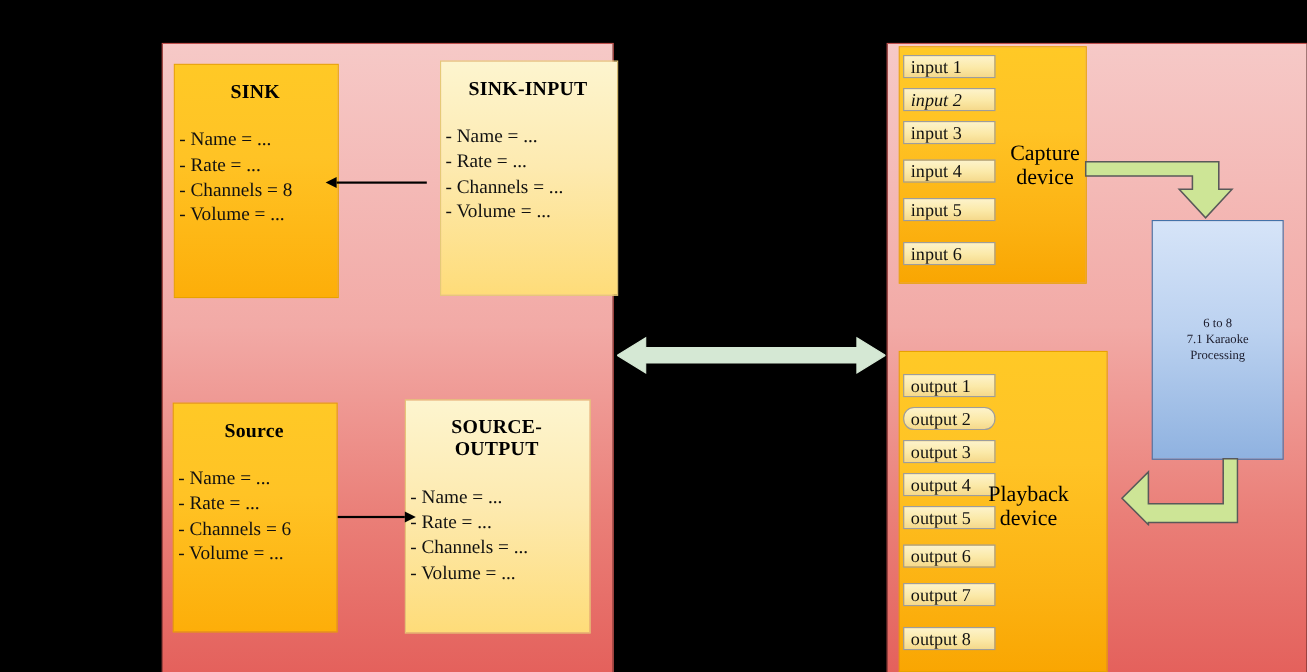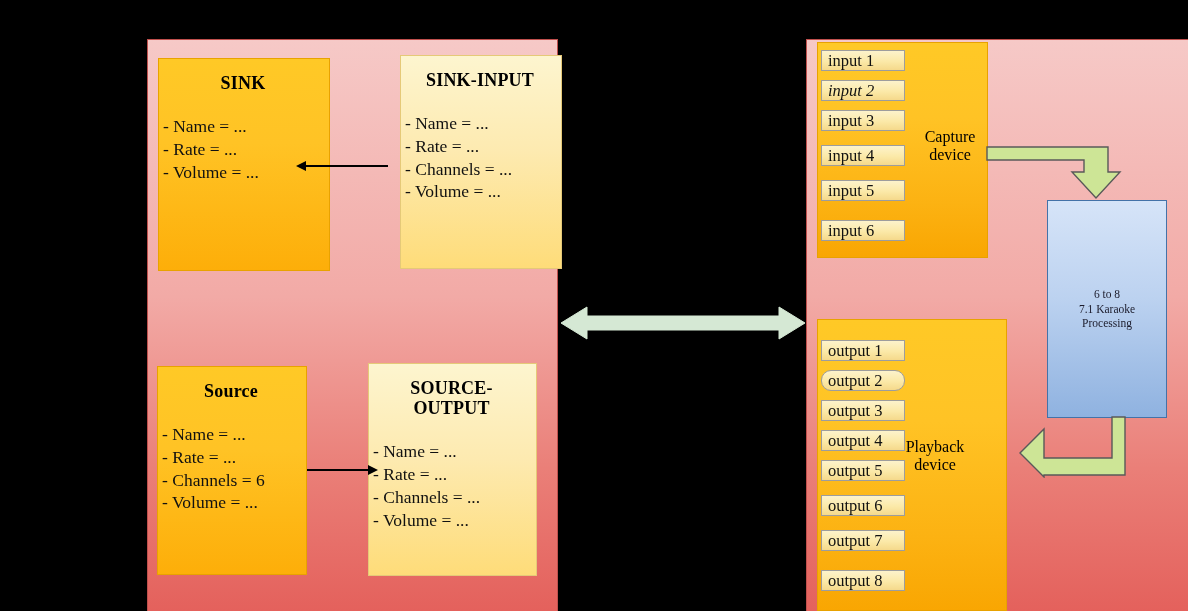"SINK" #sink-box { width: 172px -> 150px }
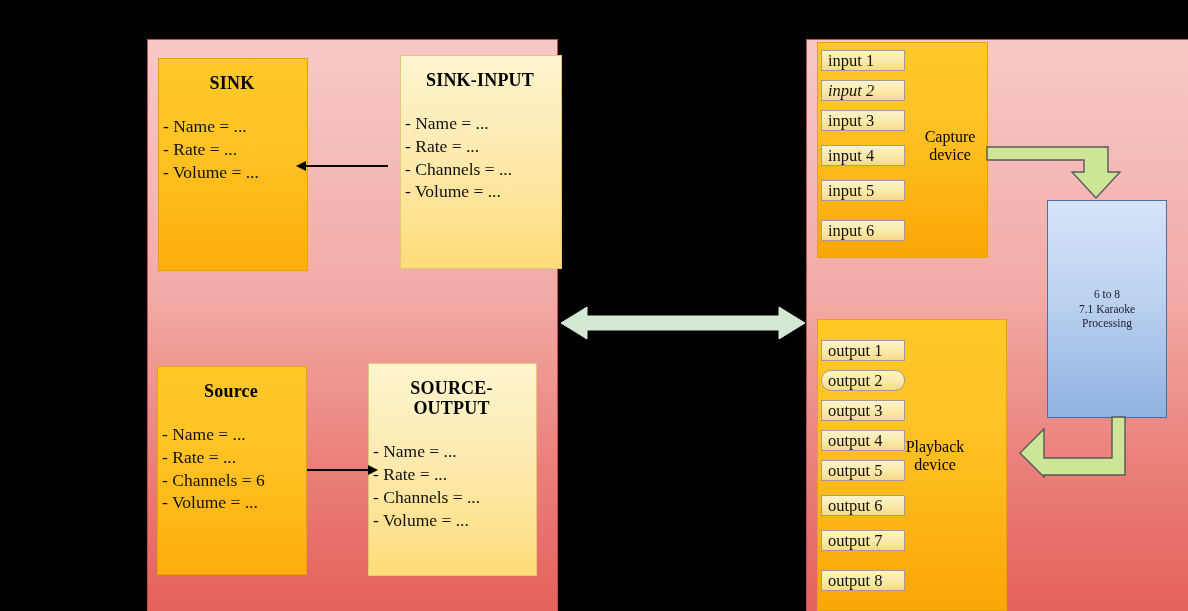"Capture" .device-label { font-size: 16px -> 20px }
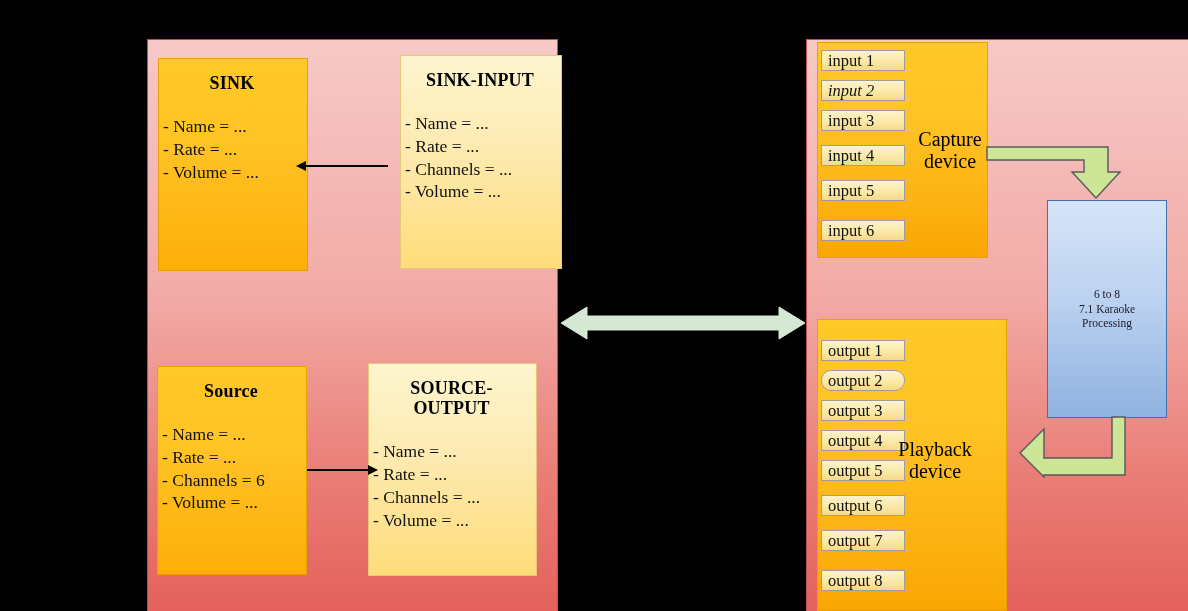"- Channels = 8" div { html: none -> <div>- Channels = 8</div> }
